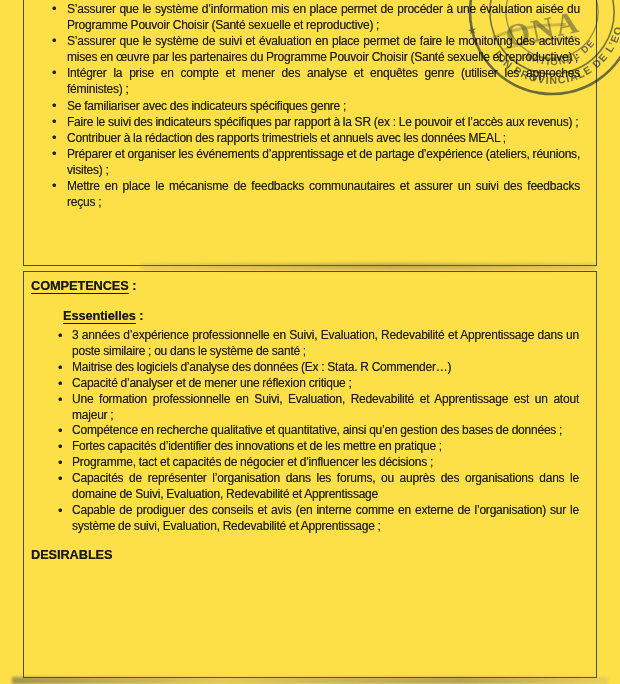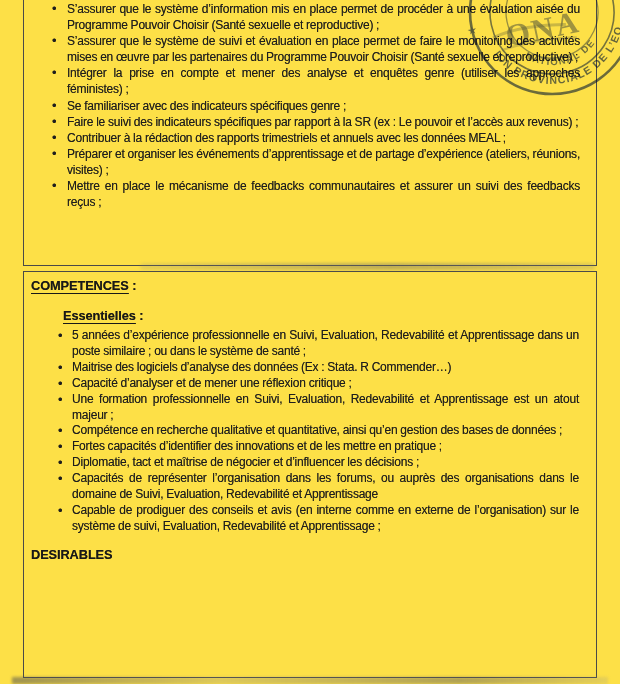"5 années d’expérience professionnelle en" li { text: 5 -> 3 }
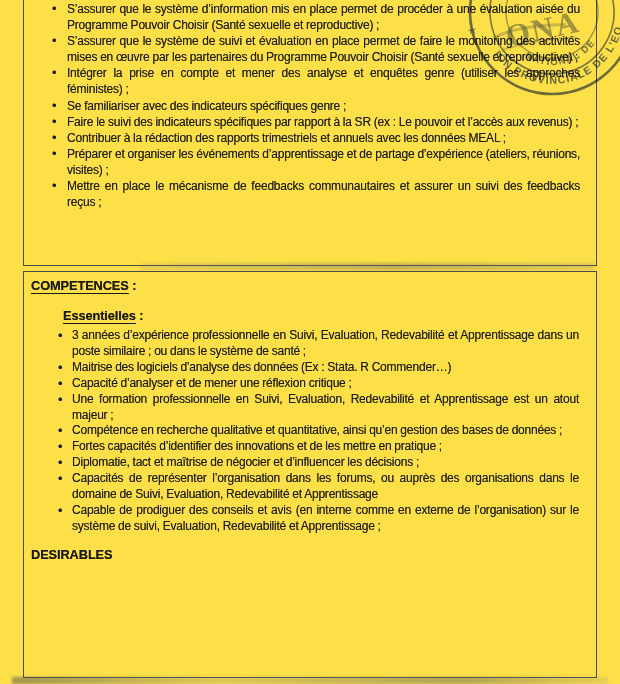"Diplomatie, tact et maîtrise de" li { text: Diplomatie, tact et maîtrise -> Programme, tact et capacités }
